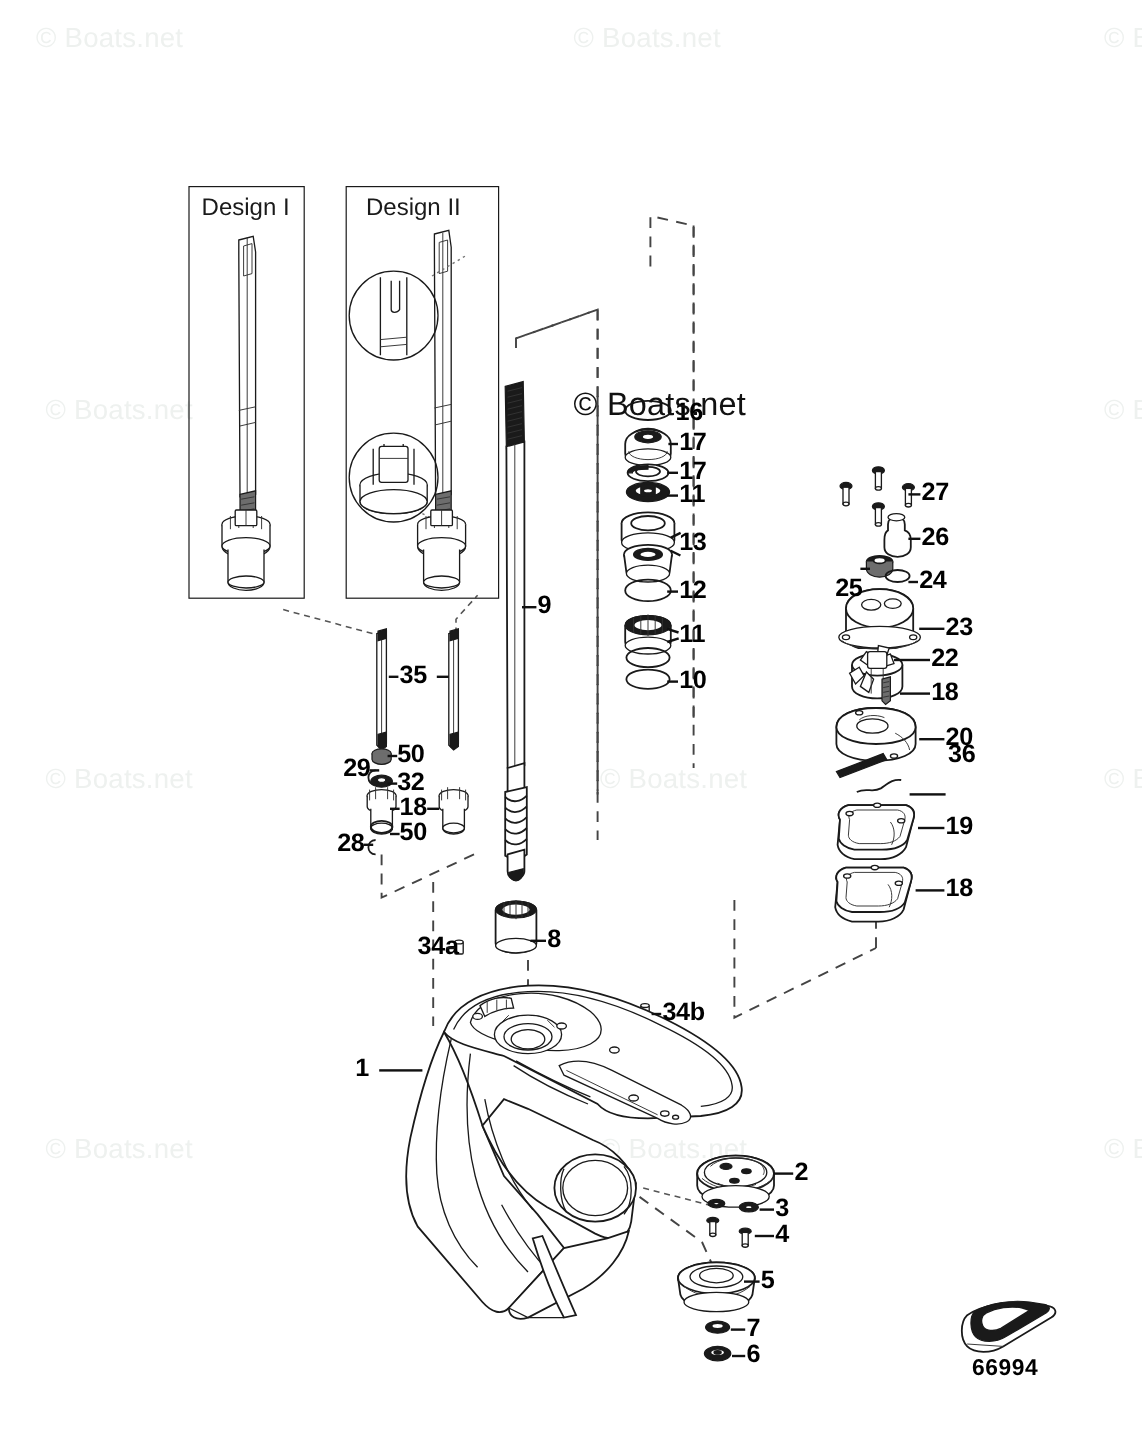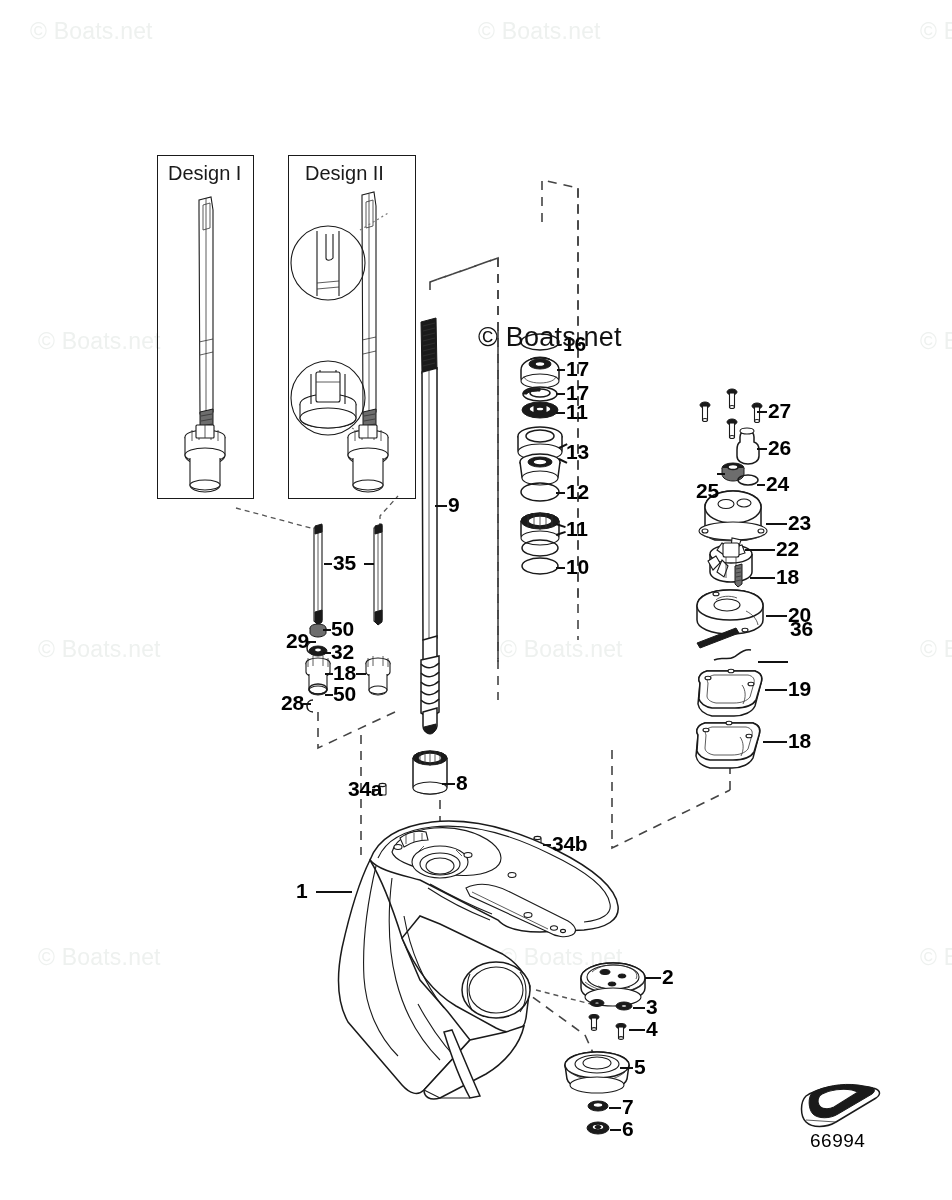"66994" #diagnum { font-weight: normal -> bold }
